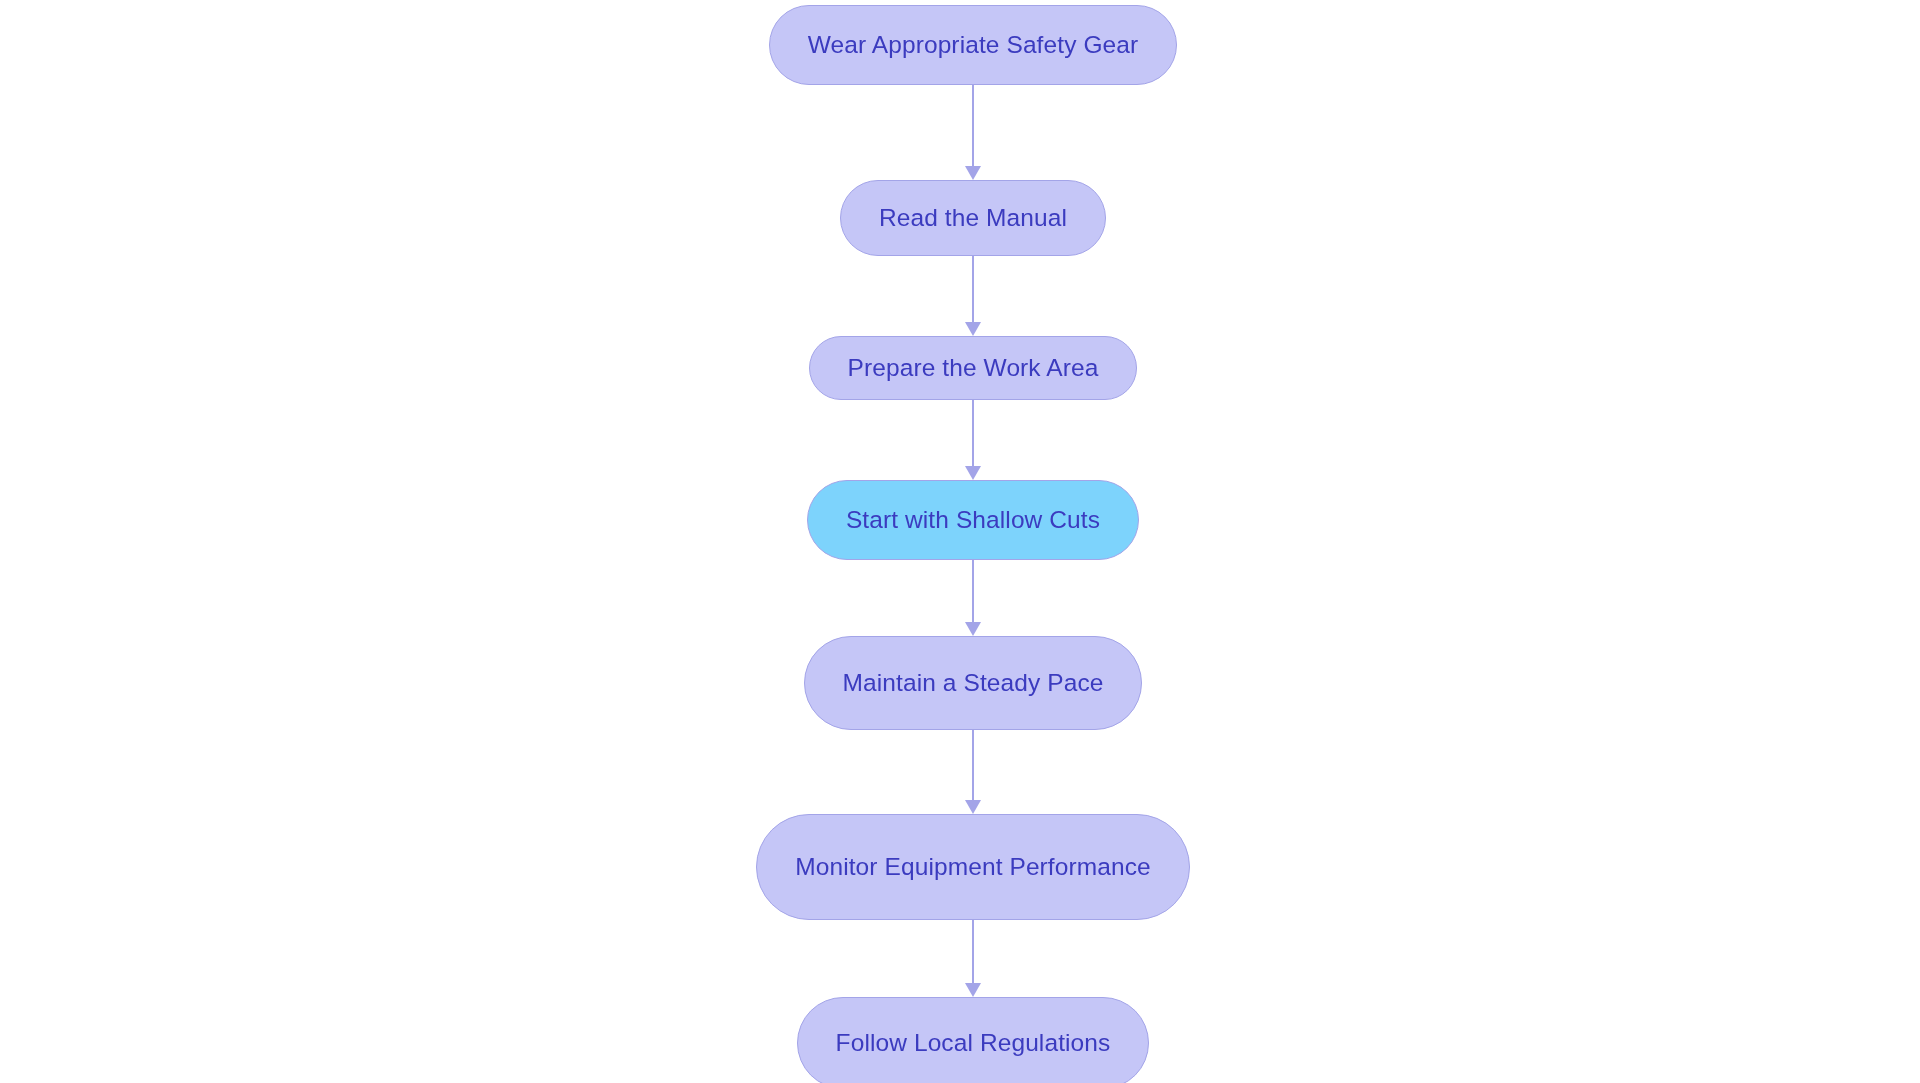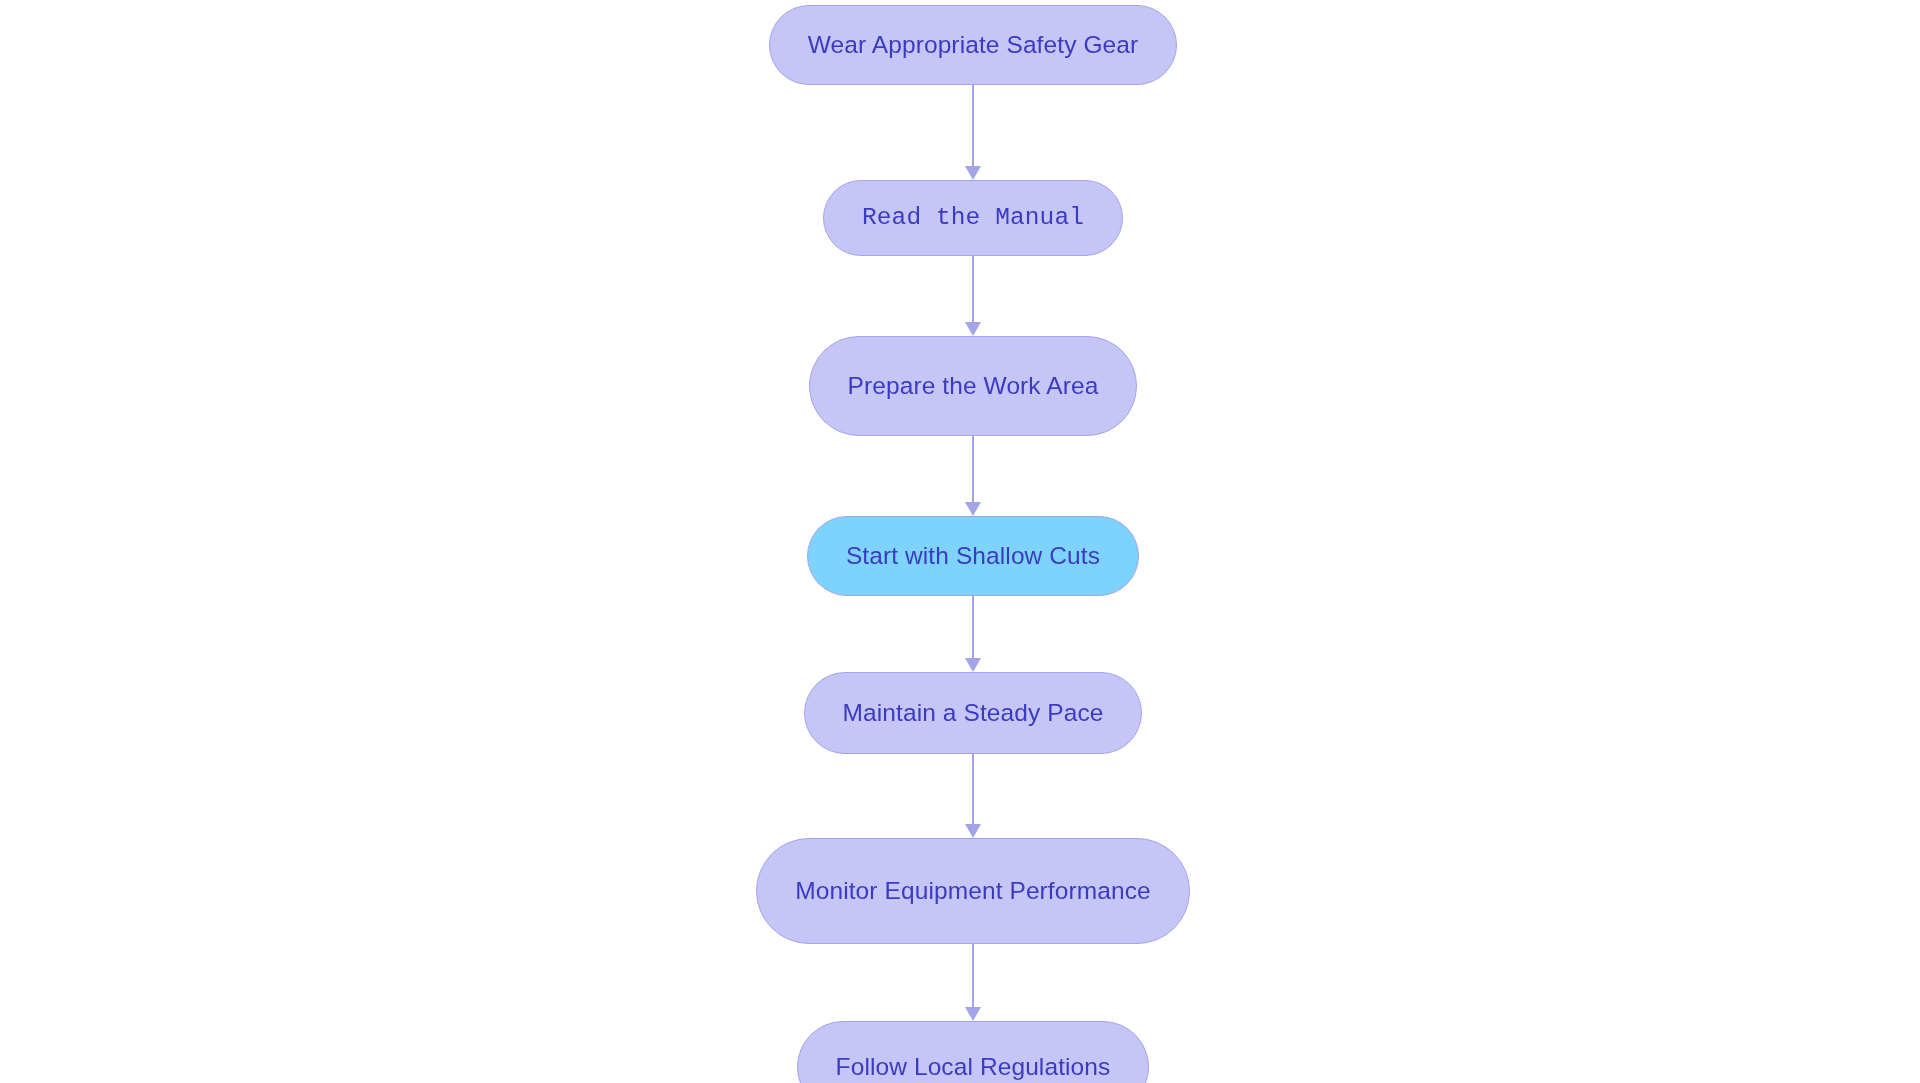"Read the Manual" div.flow-node { font-family: Liberation Mono, monospace -> none }
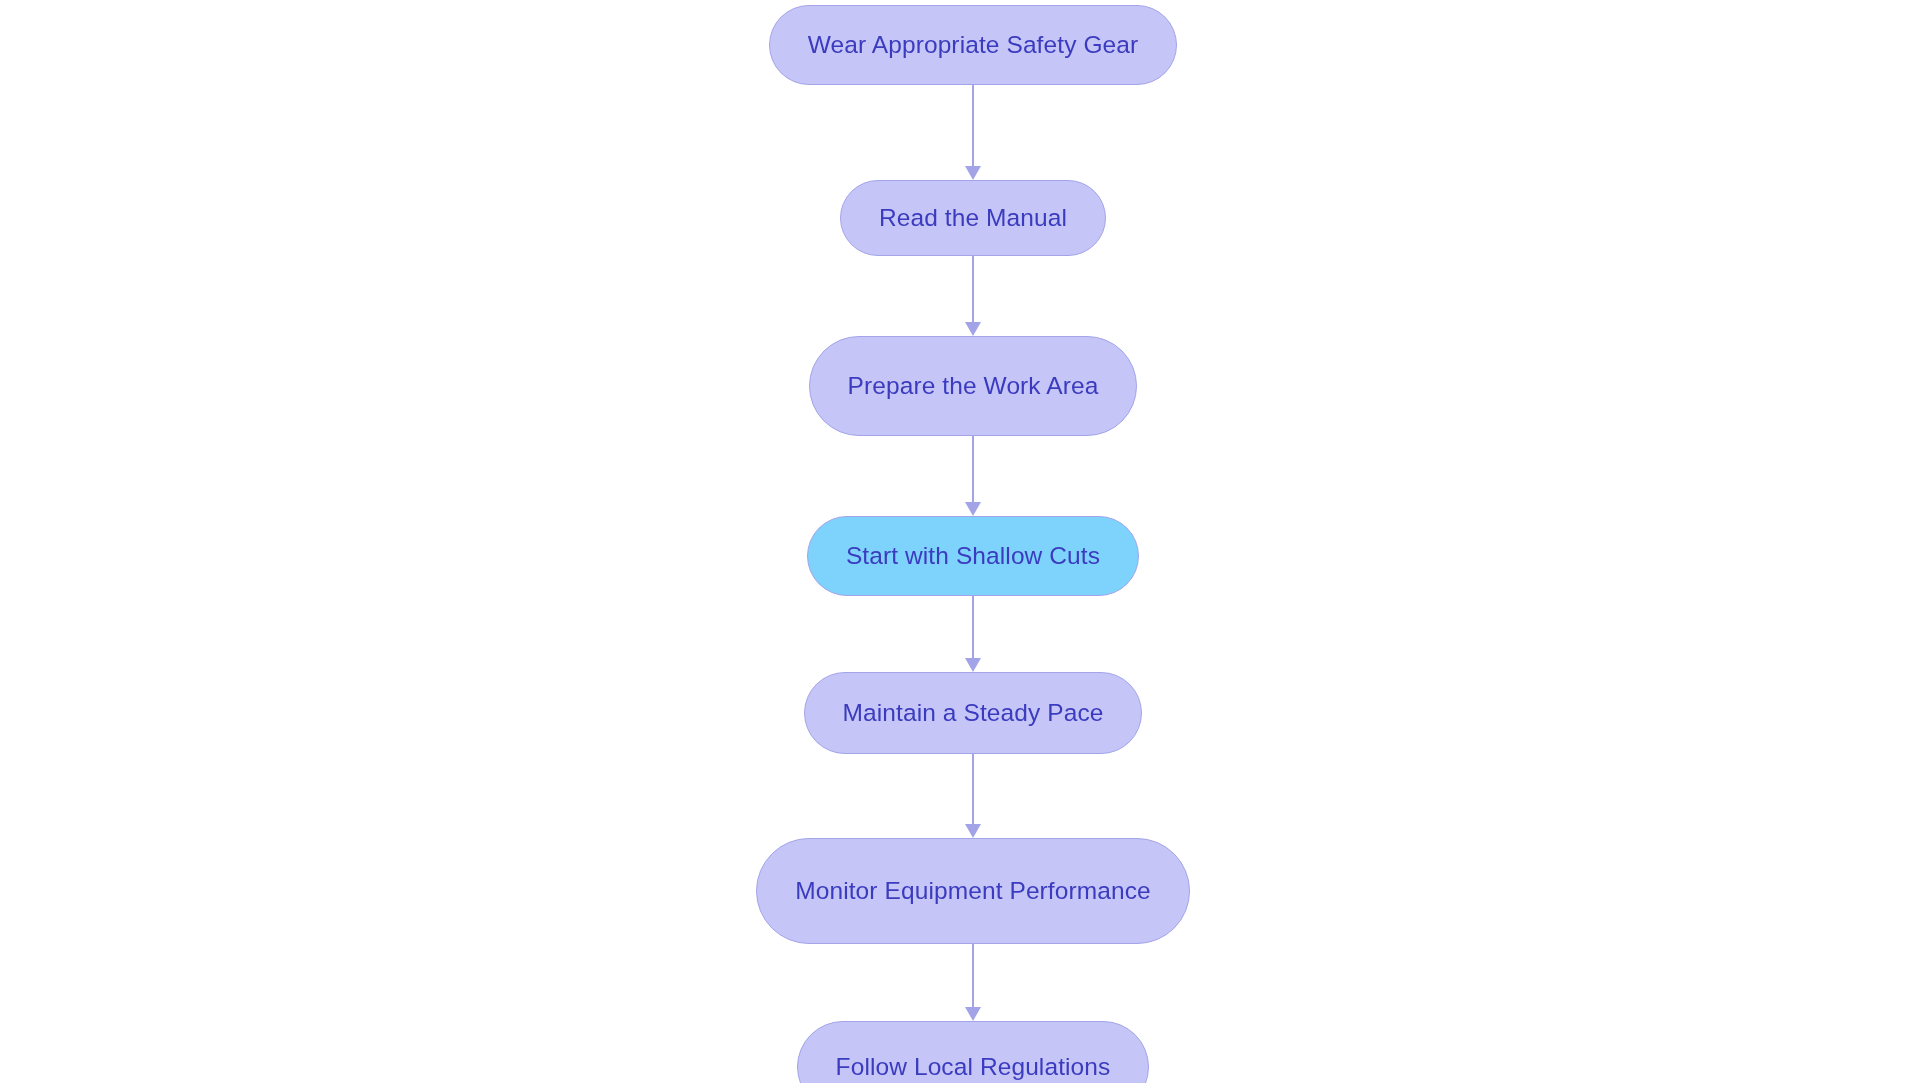"Prepare the Work Area" div.flow-node { height: 100px -> 64px }
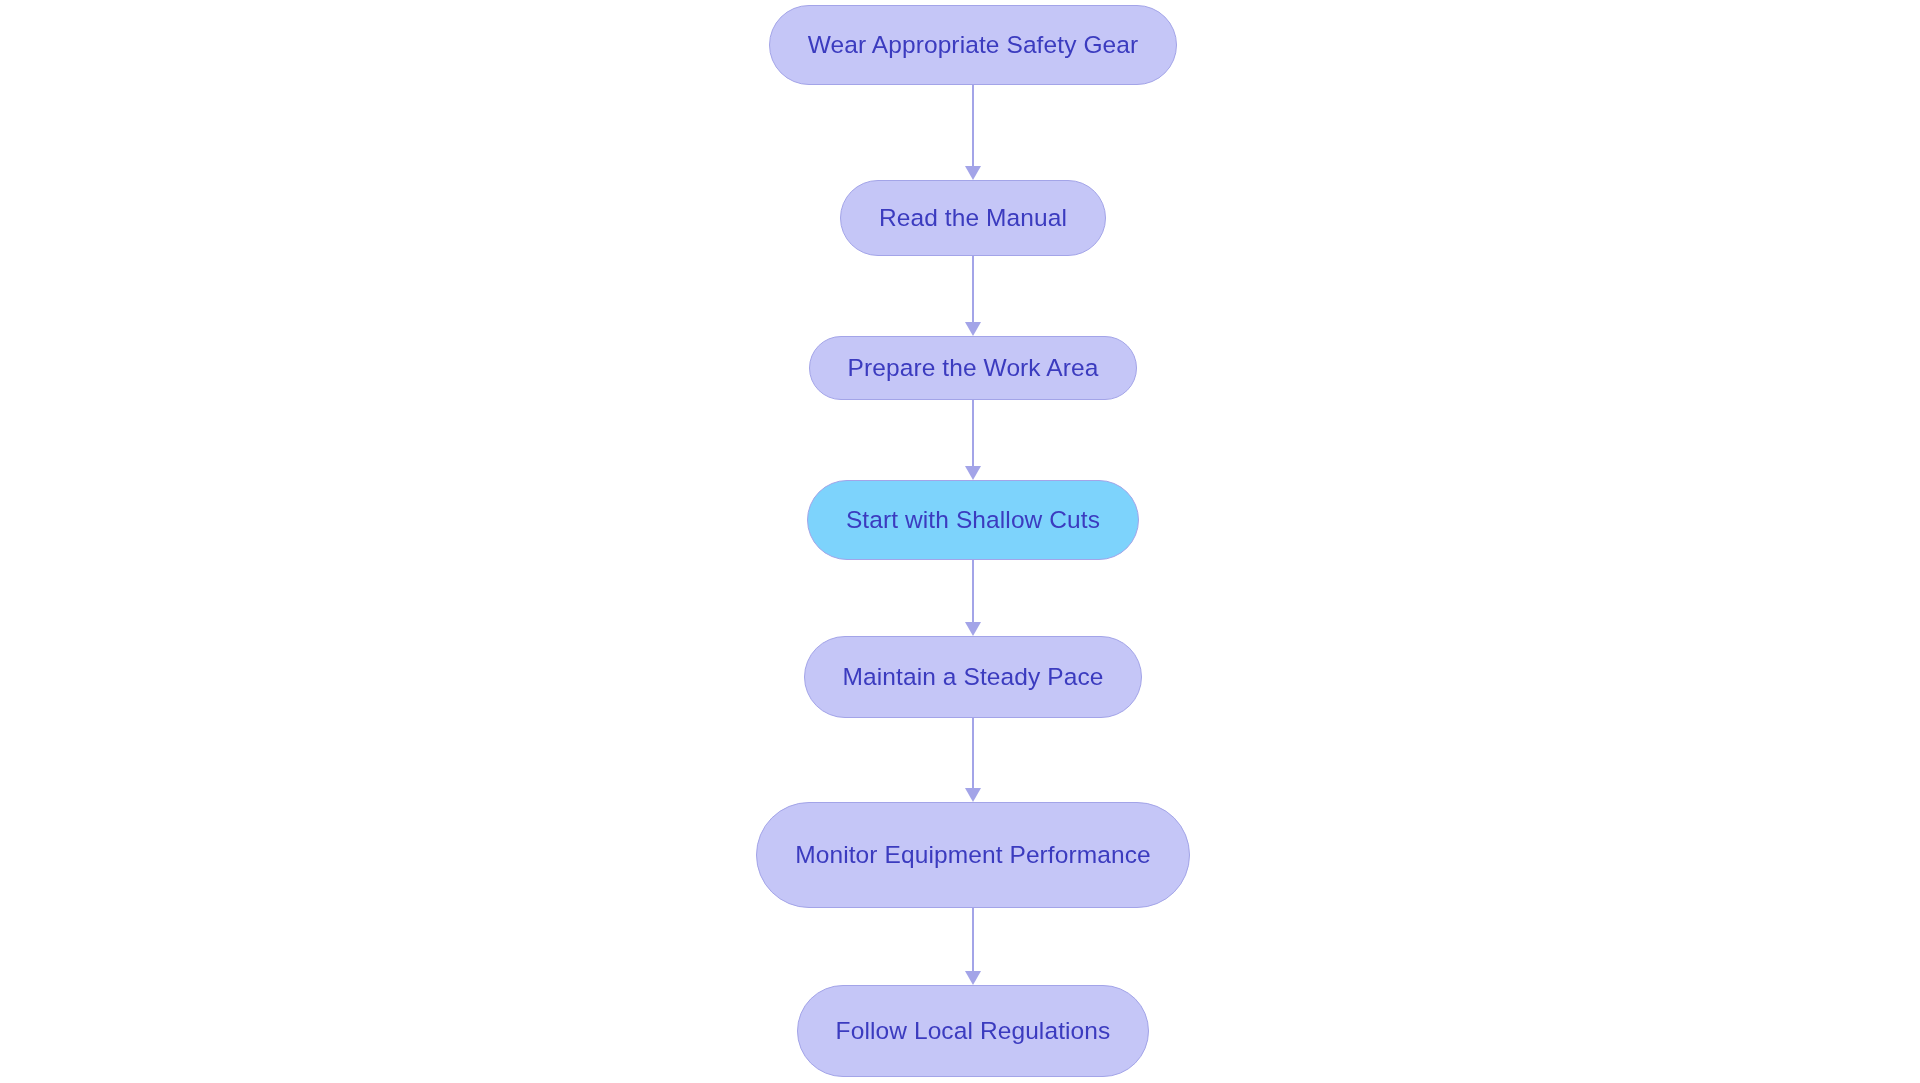"Maintain a Steady Pace" div.flow-node { height: 82px -> 94px }
